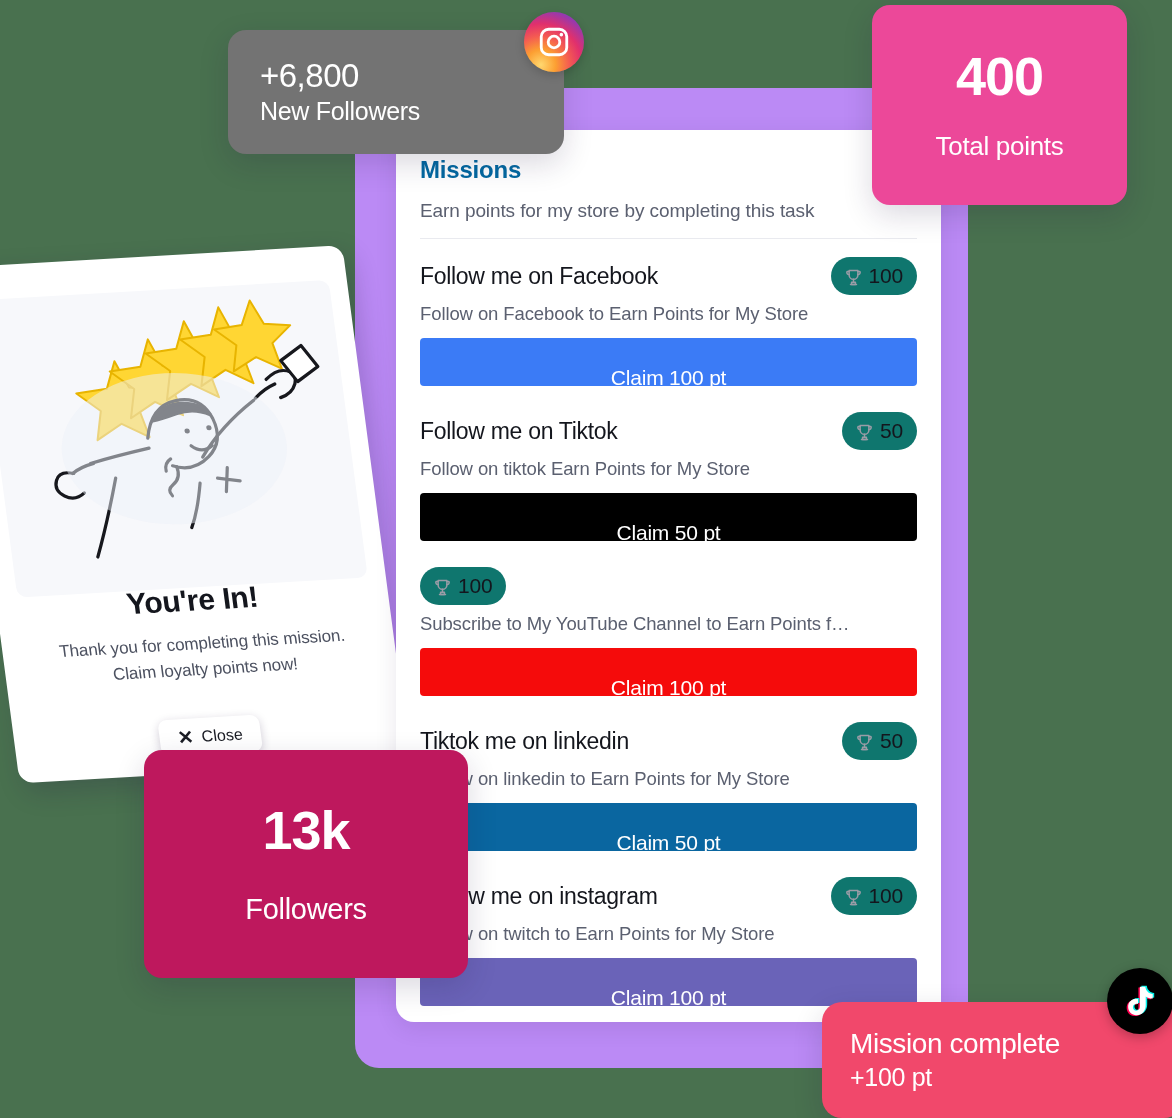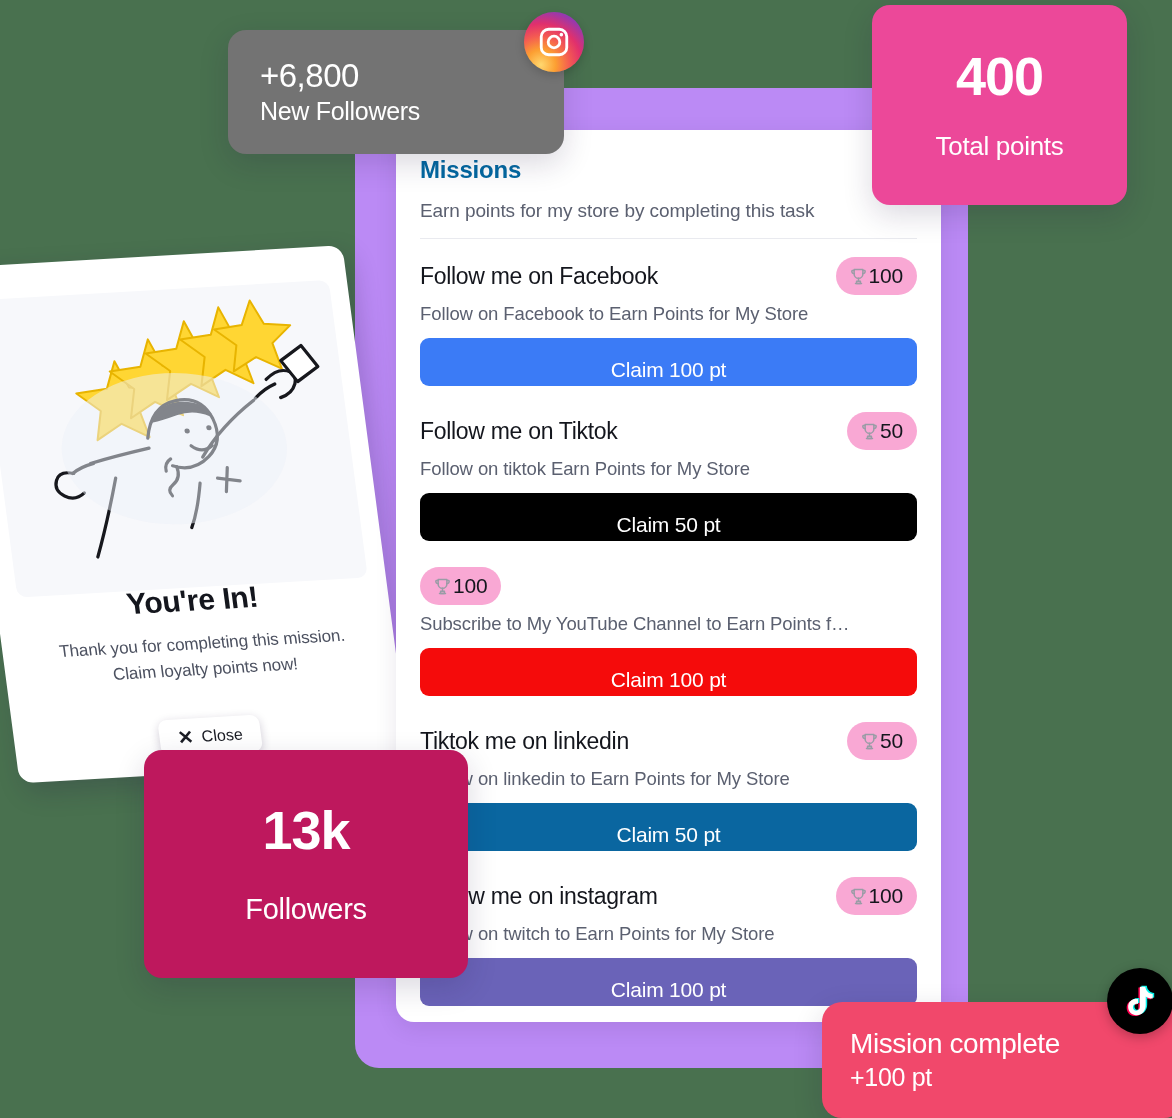"100" .badge { align-items: center -> flex-end; background: #f9a8d4 -> #0f766e; gap: none -> 5px }
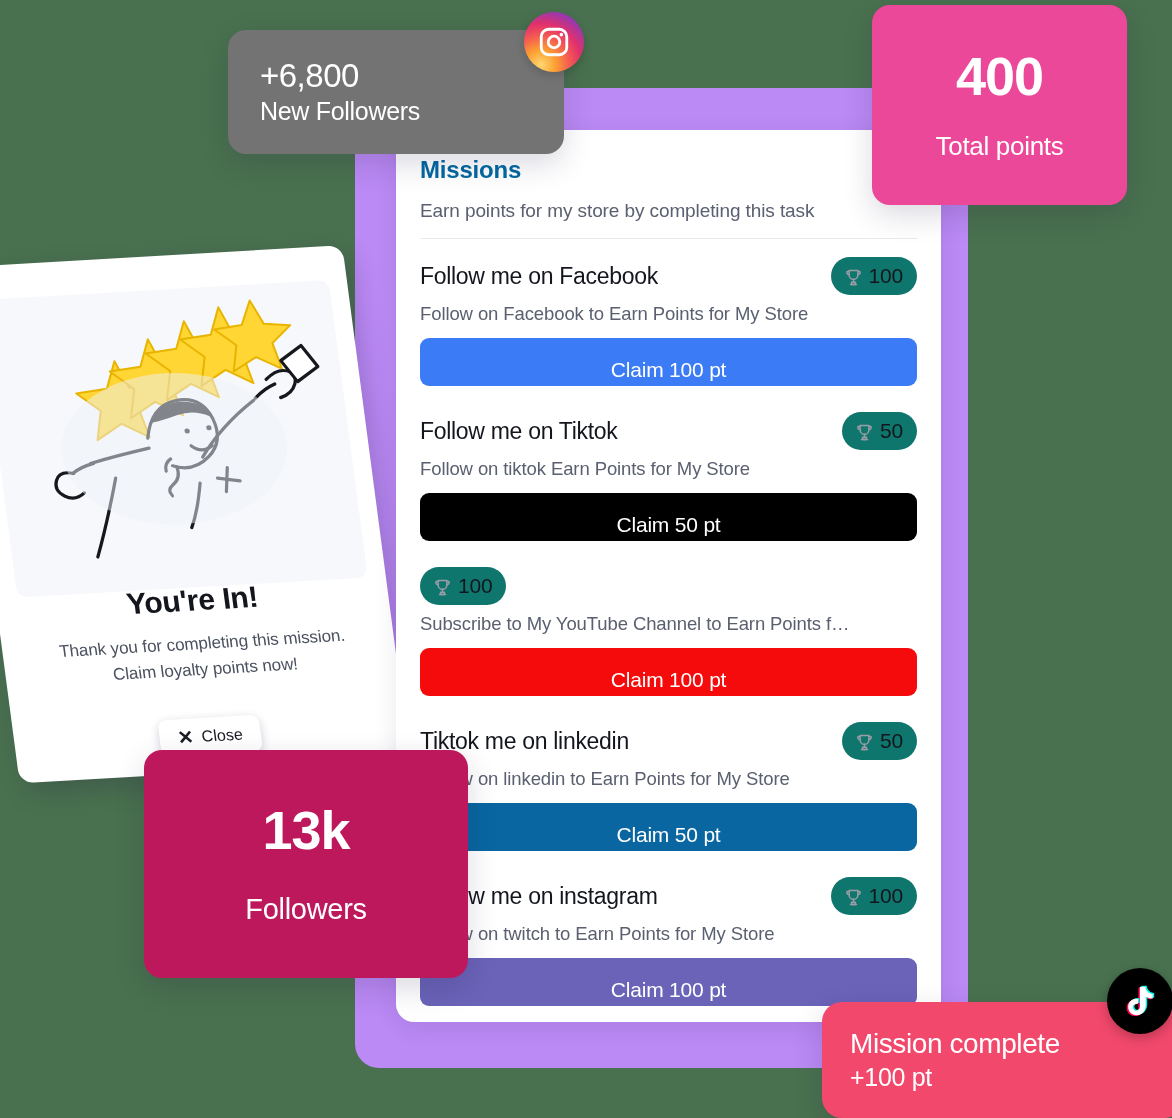"Claim 100 pt" .claim-btn { border-radius: 9px -> 4px; padding: 8px -> 16px }
